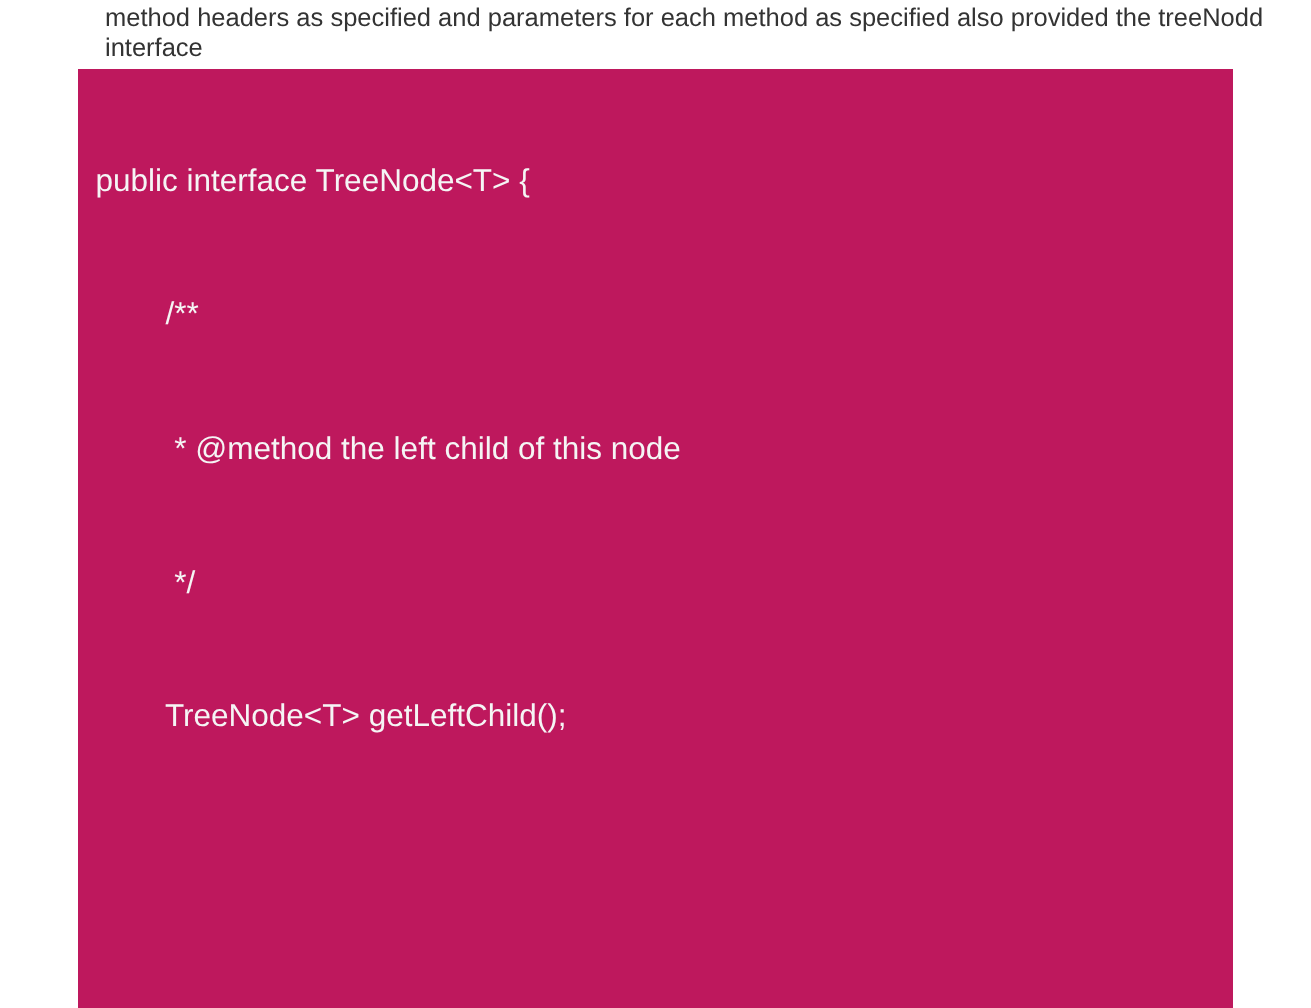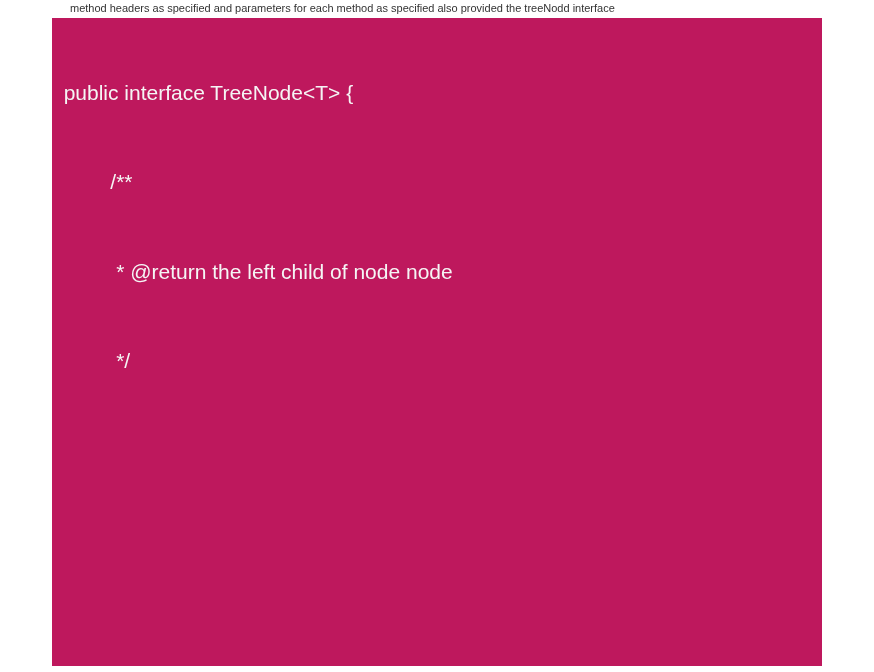"method headers as specified and" .caption { font-size: 11px -> 17px }
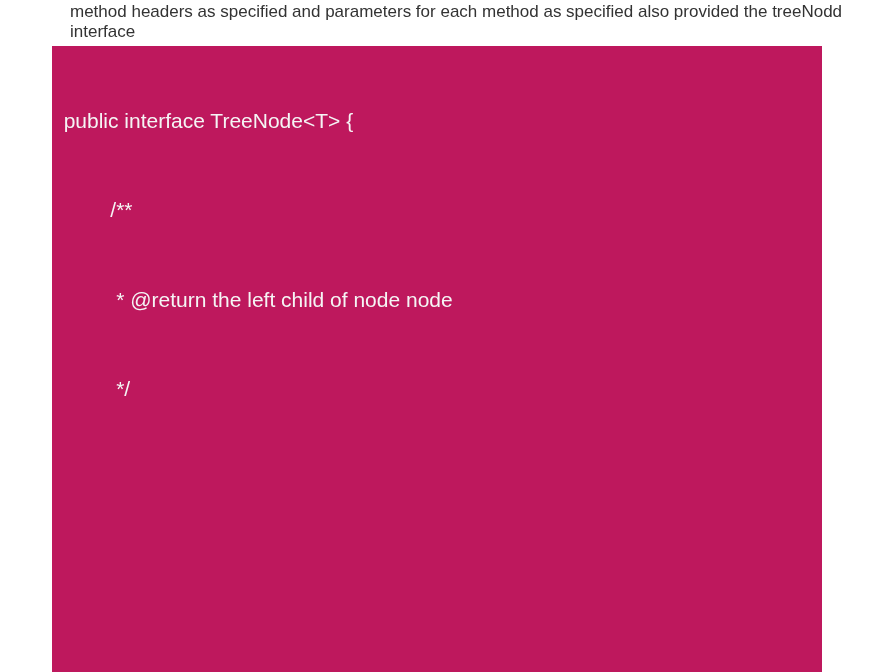"* @return the left child" span.code-line { text: @return the left child of node -> @method the left child of this }
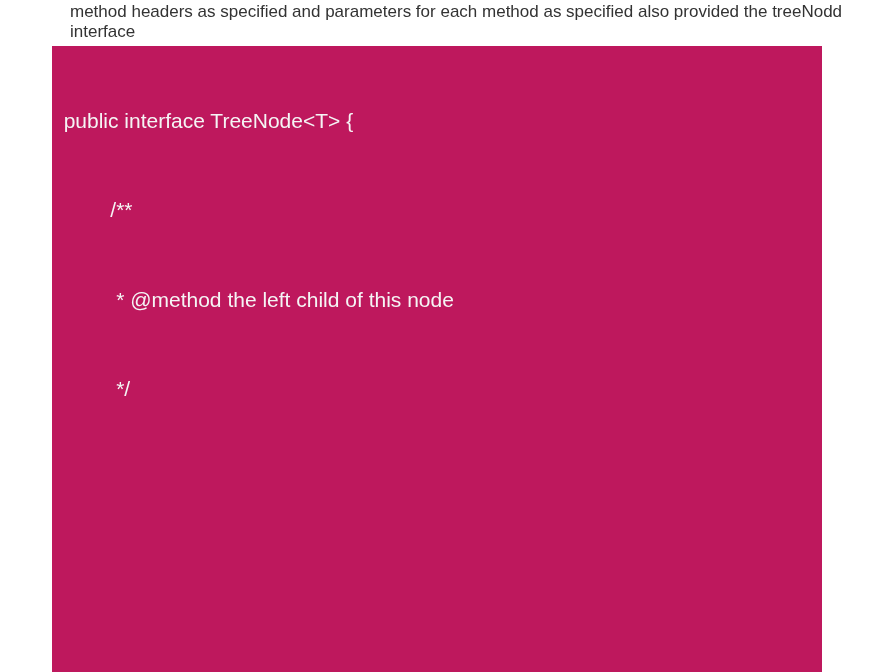"TreeNode<T> getLeftChild();" span.code-line { html: none -> <span> TreeNode&lt;T&gt; getLeftChild();</span> }
